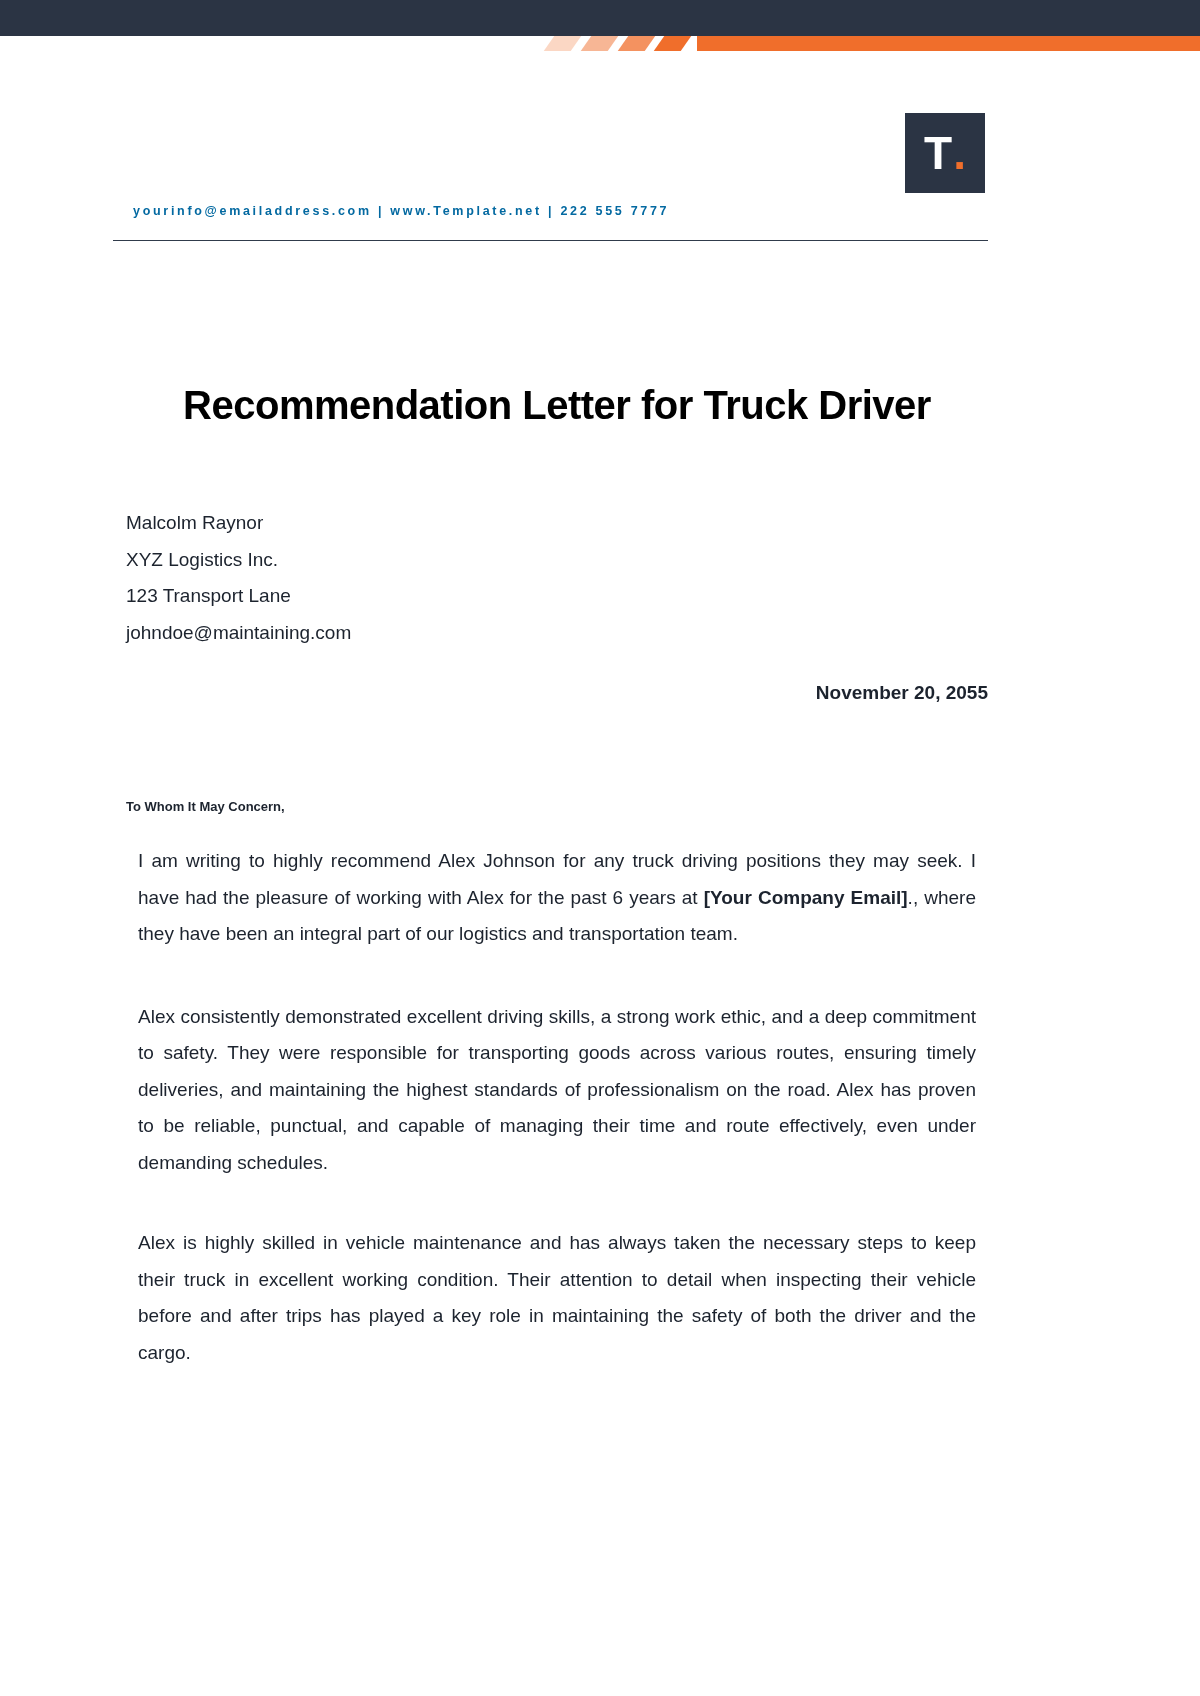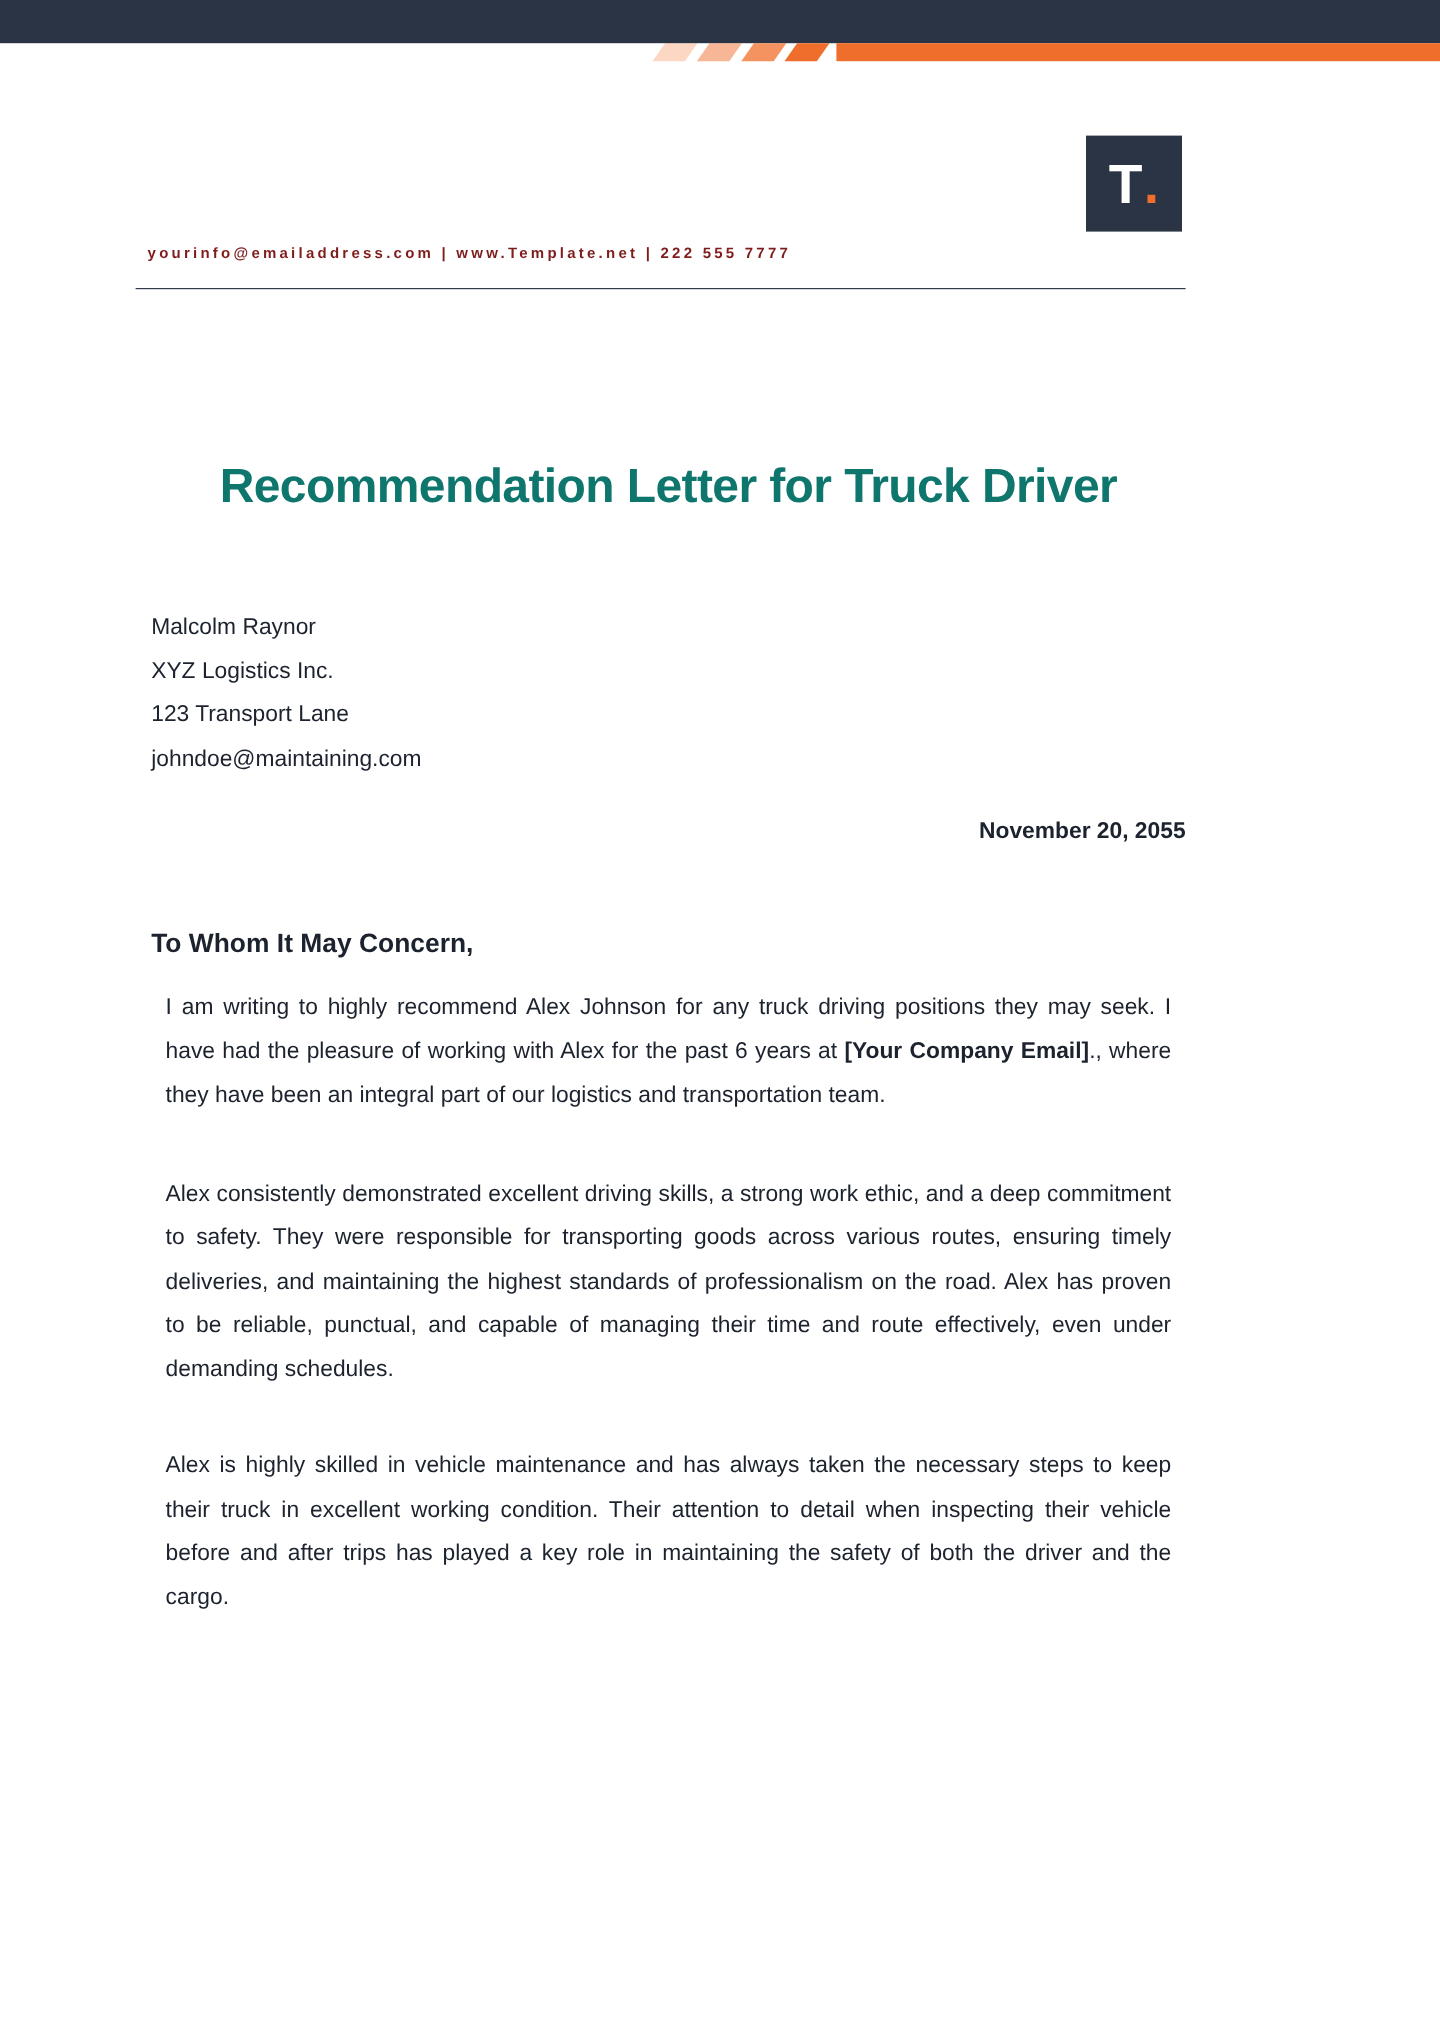"yourinfo@emailaddress.com |" .contact { color: #7f1d1d -> #0369a1; left: 10px -> 20px }
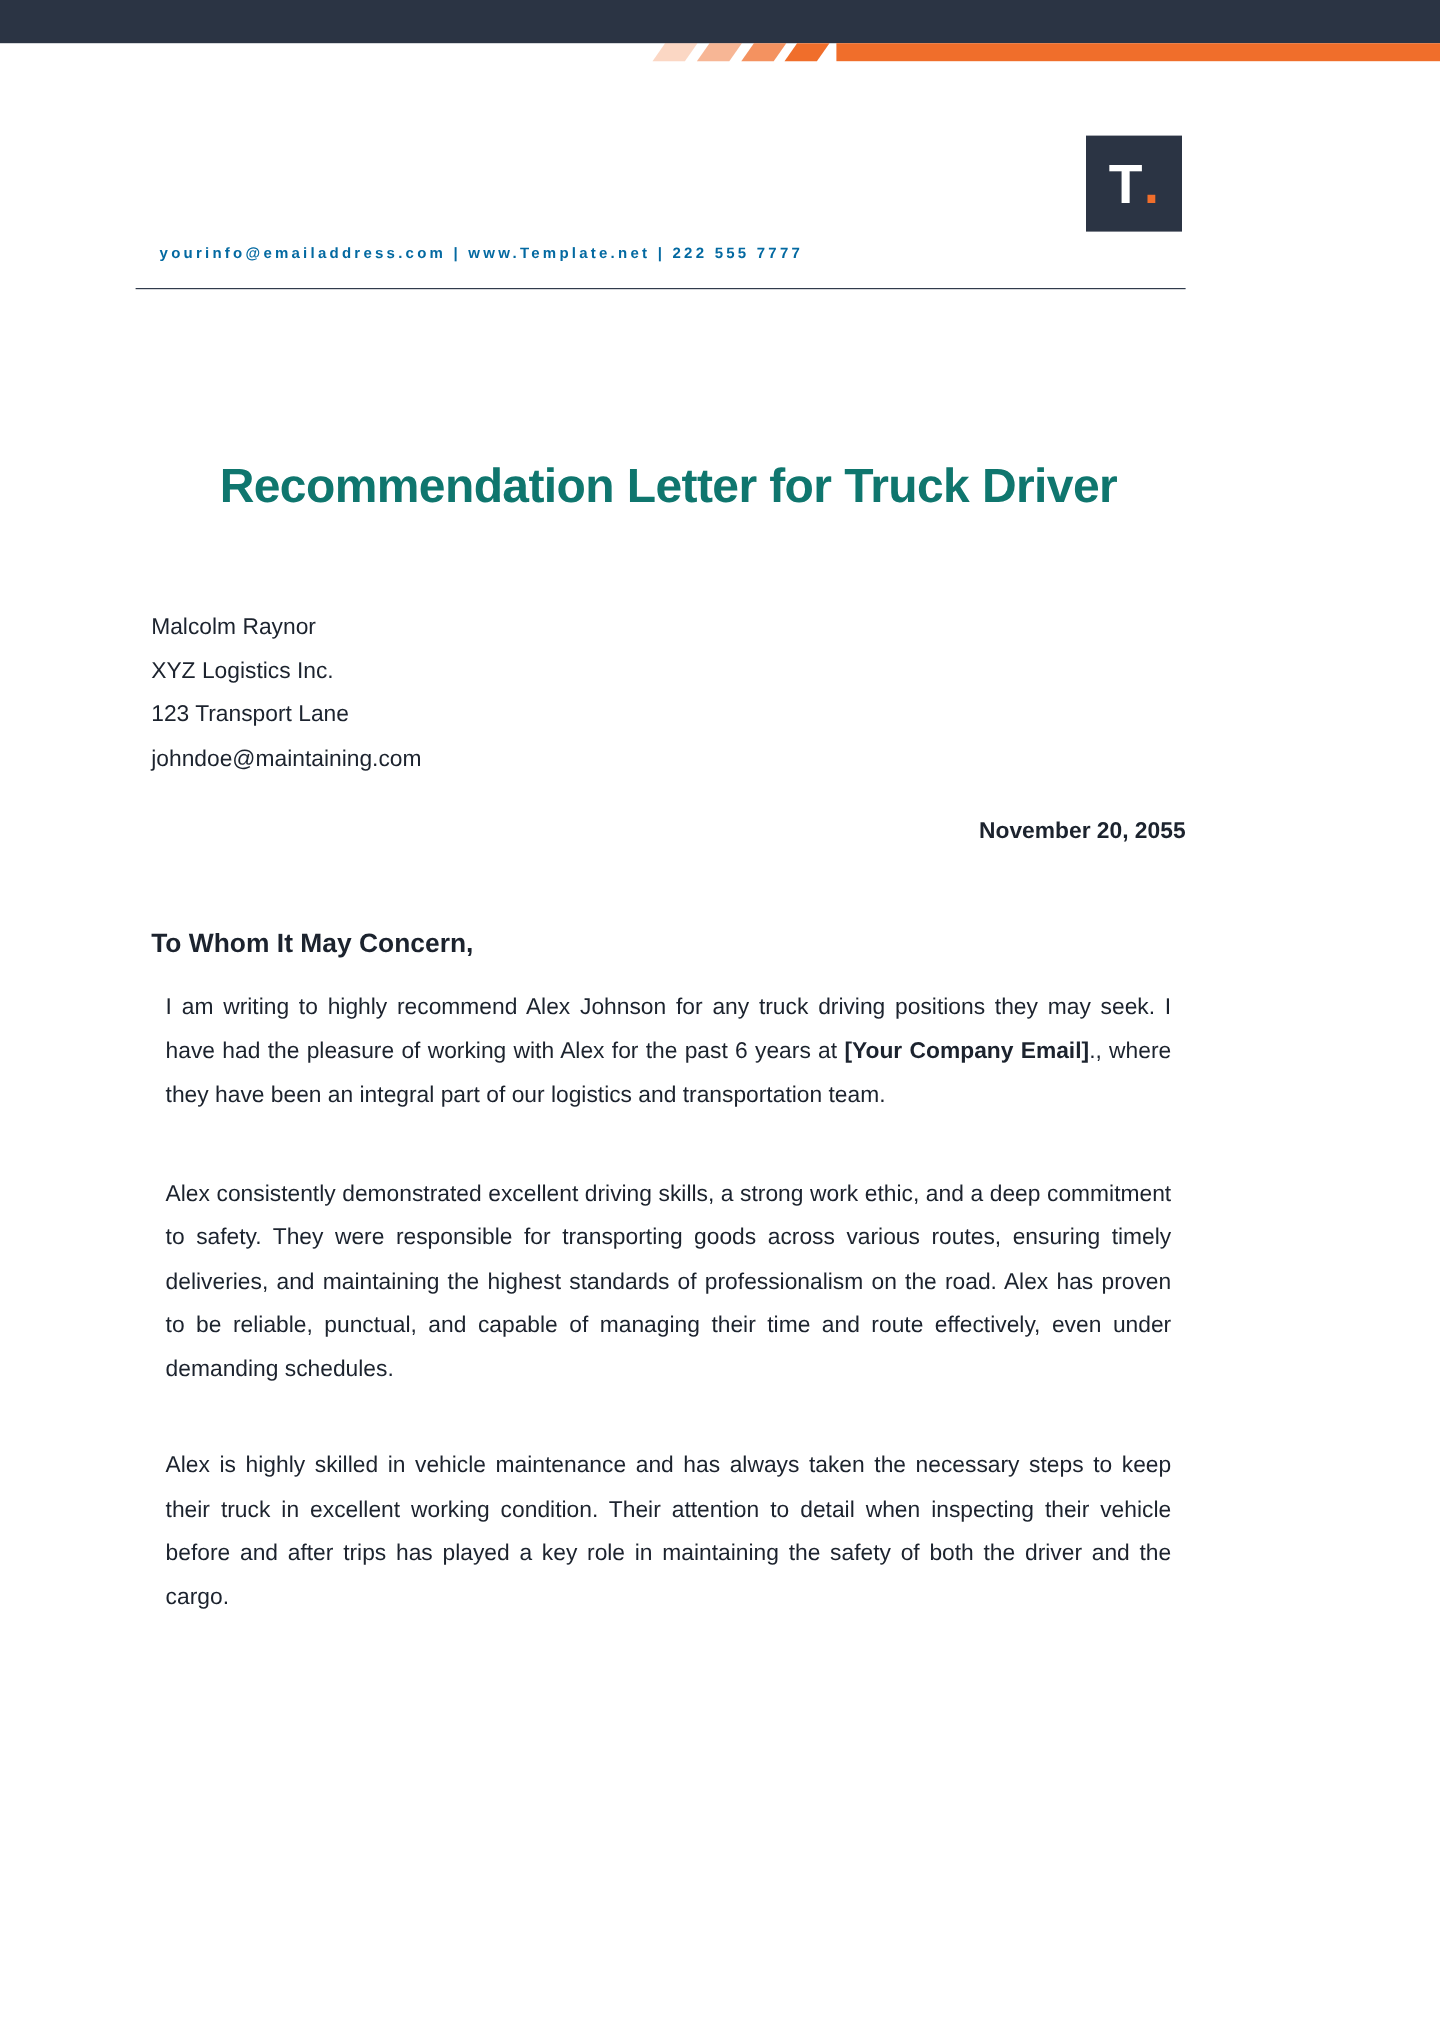"Recommendation Letter for Truck Driver" .title { color: #0f766e -> #000000 }
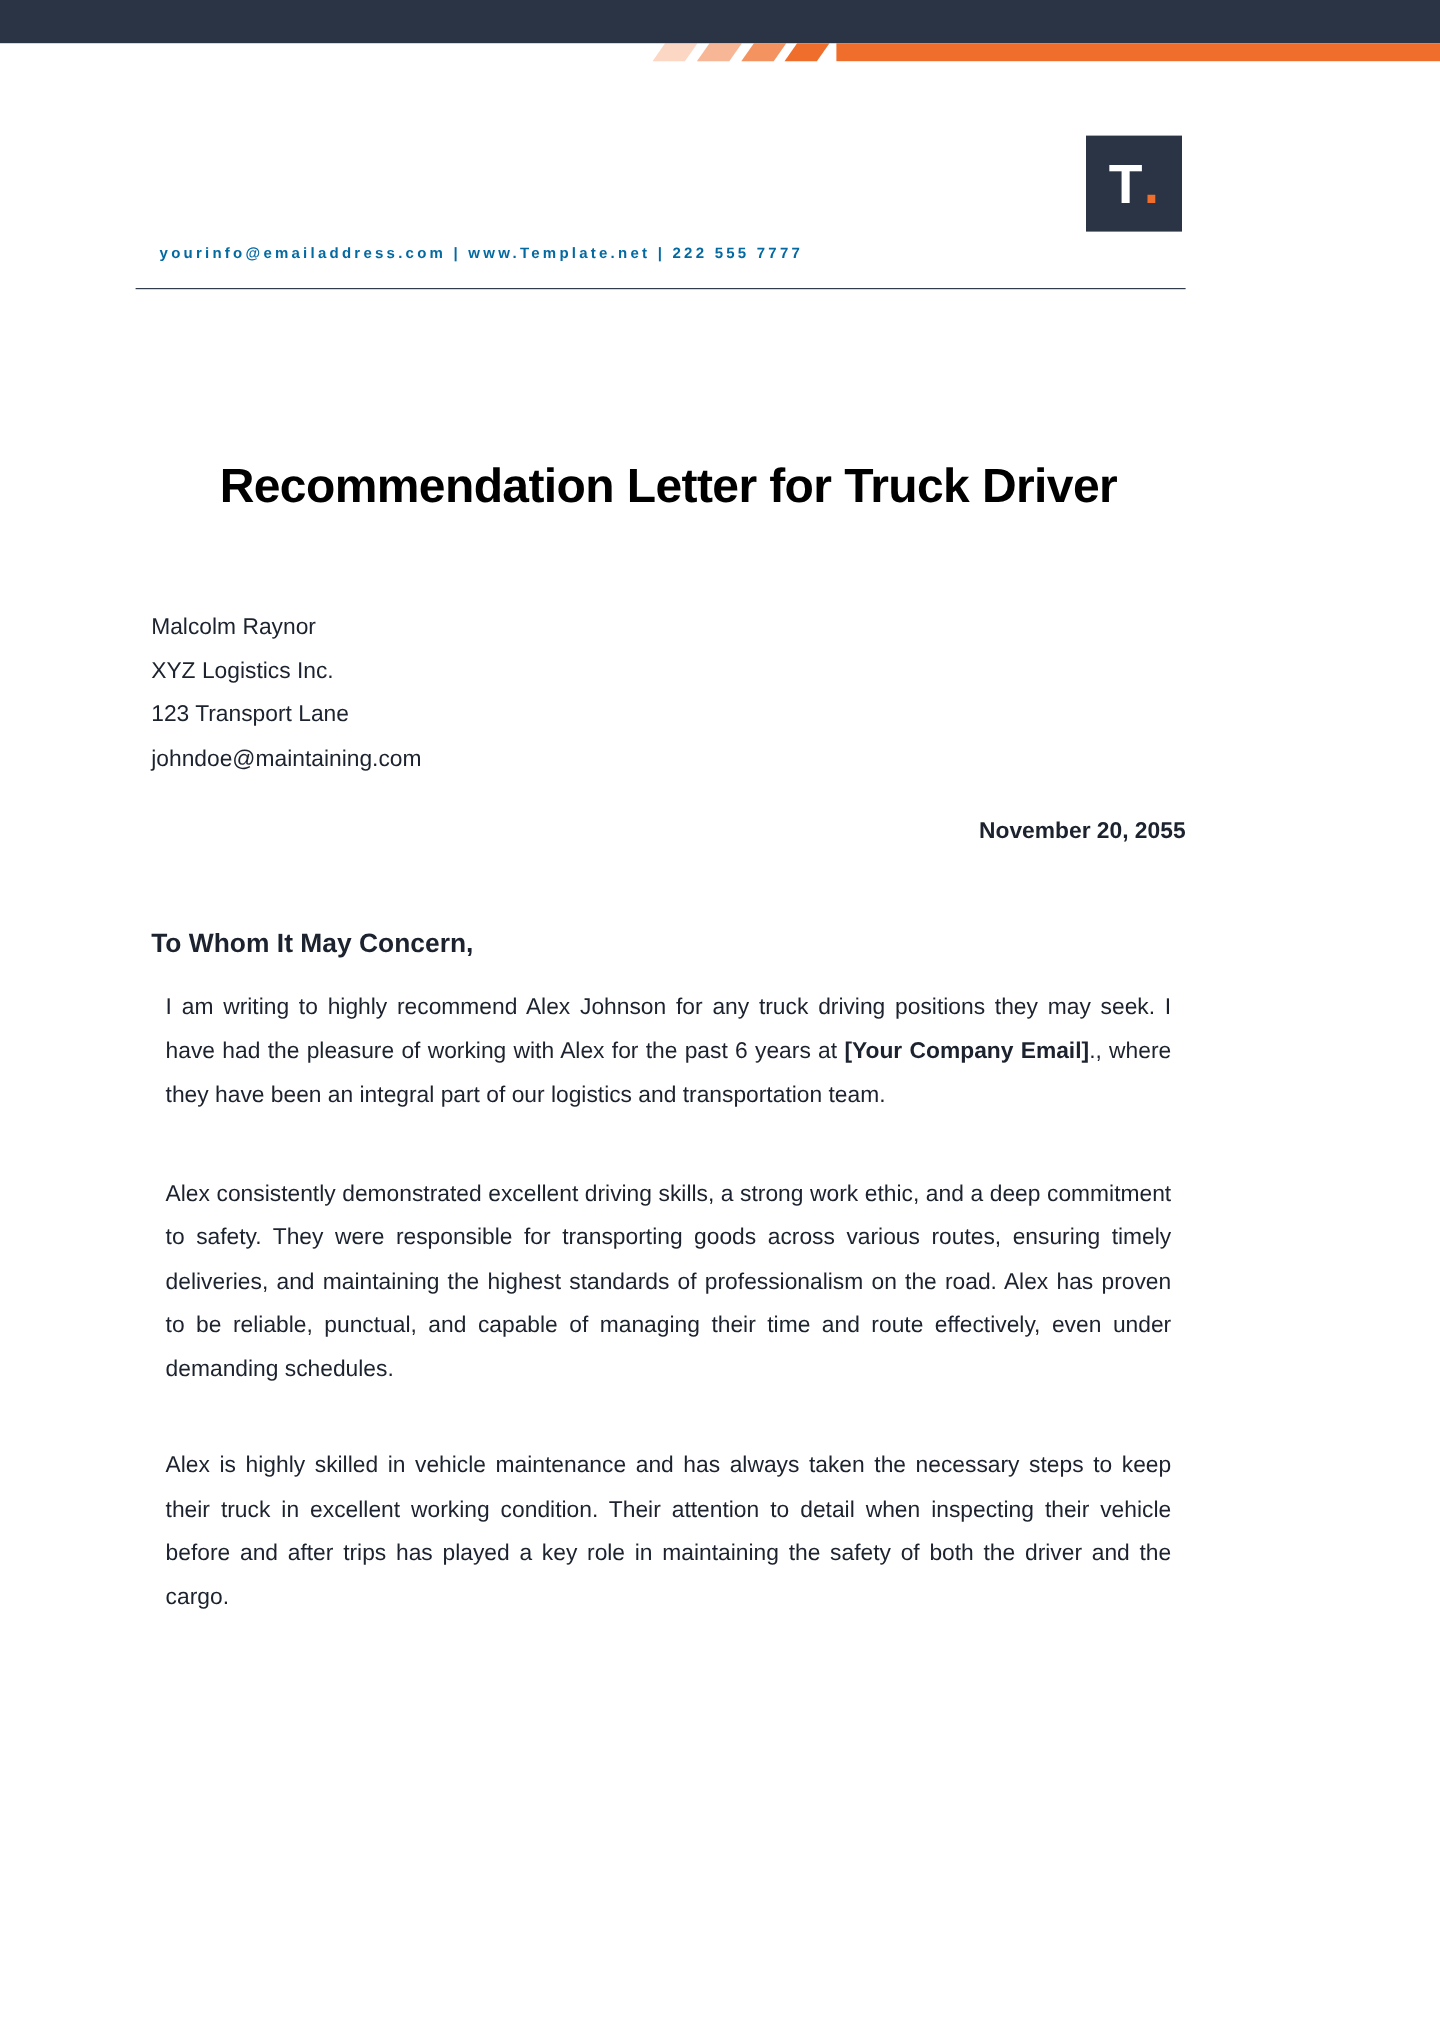"To Whom It May Concern," .salutation { font-size: 22px -> 13px; margin-top: 69px -> 90px }
